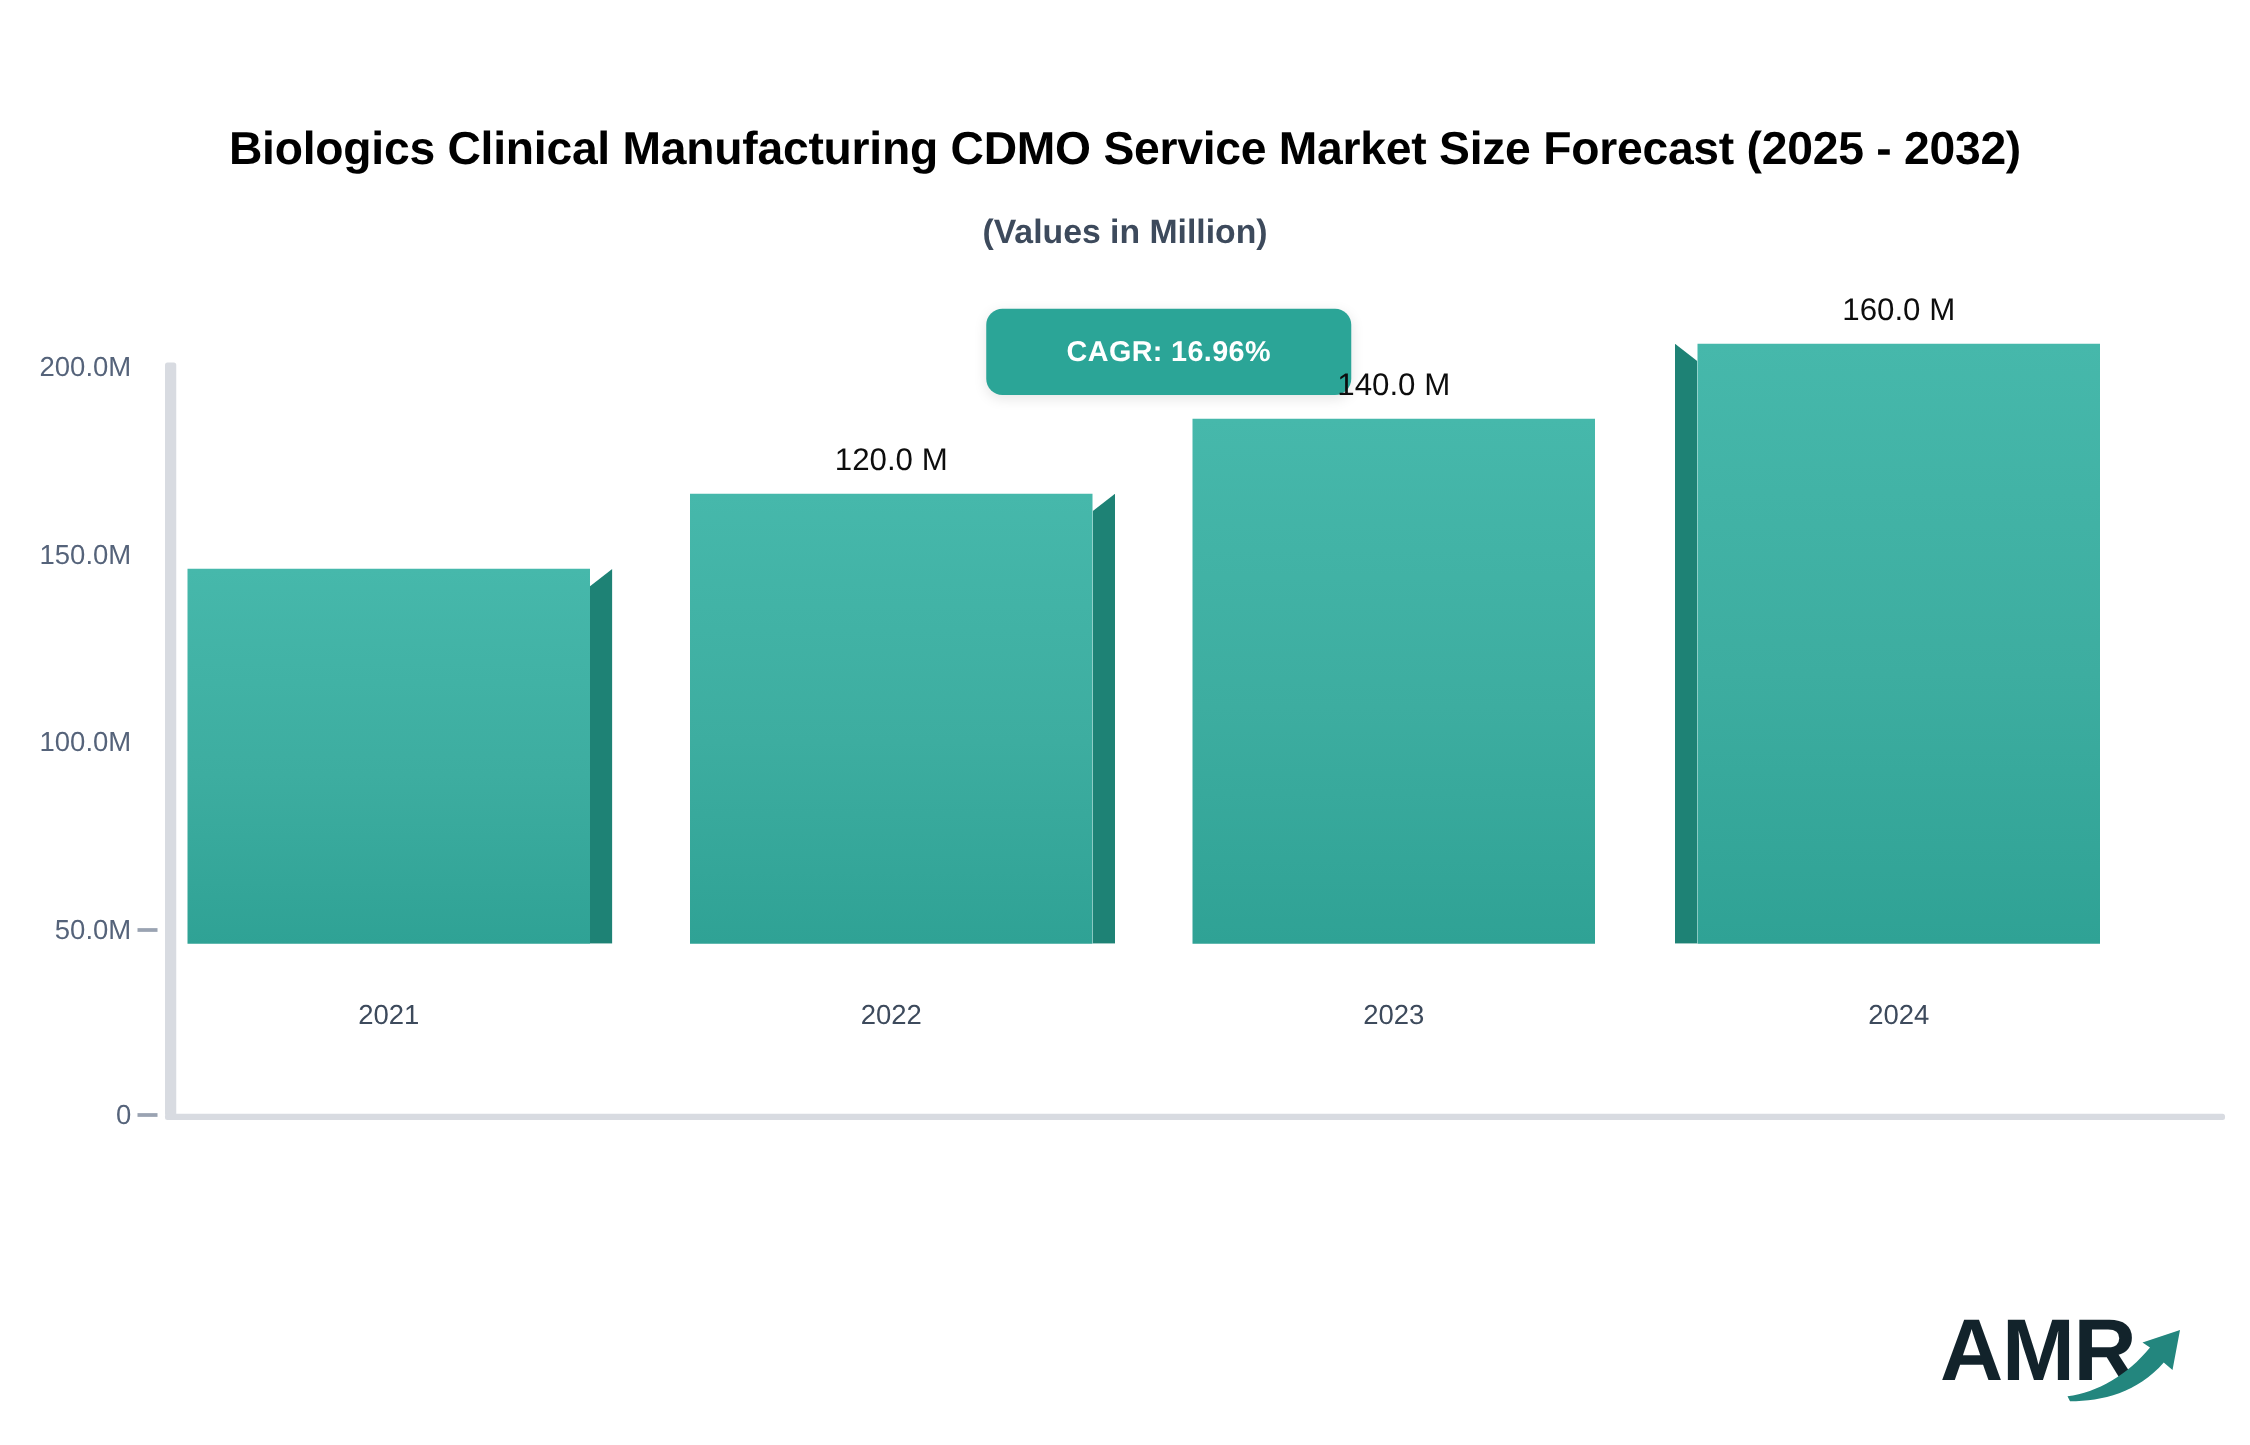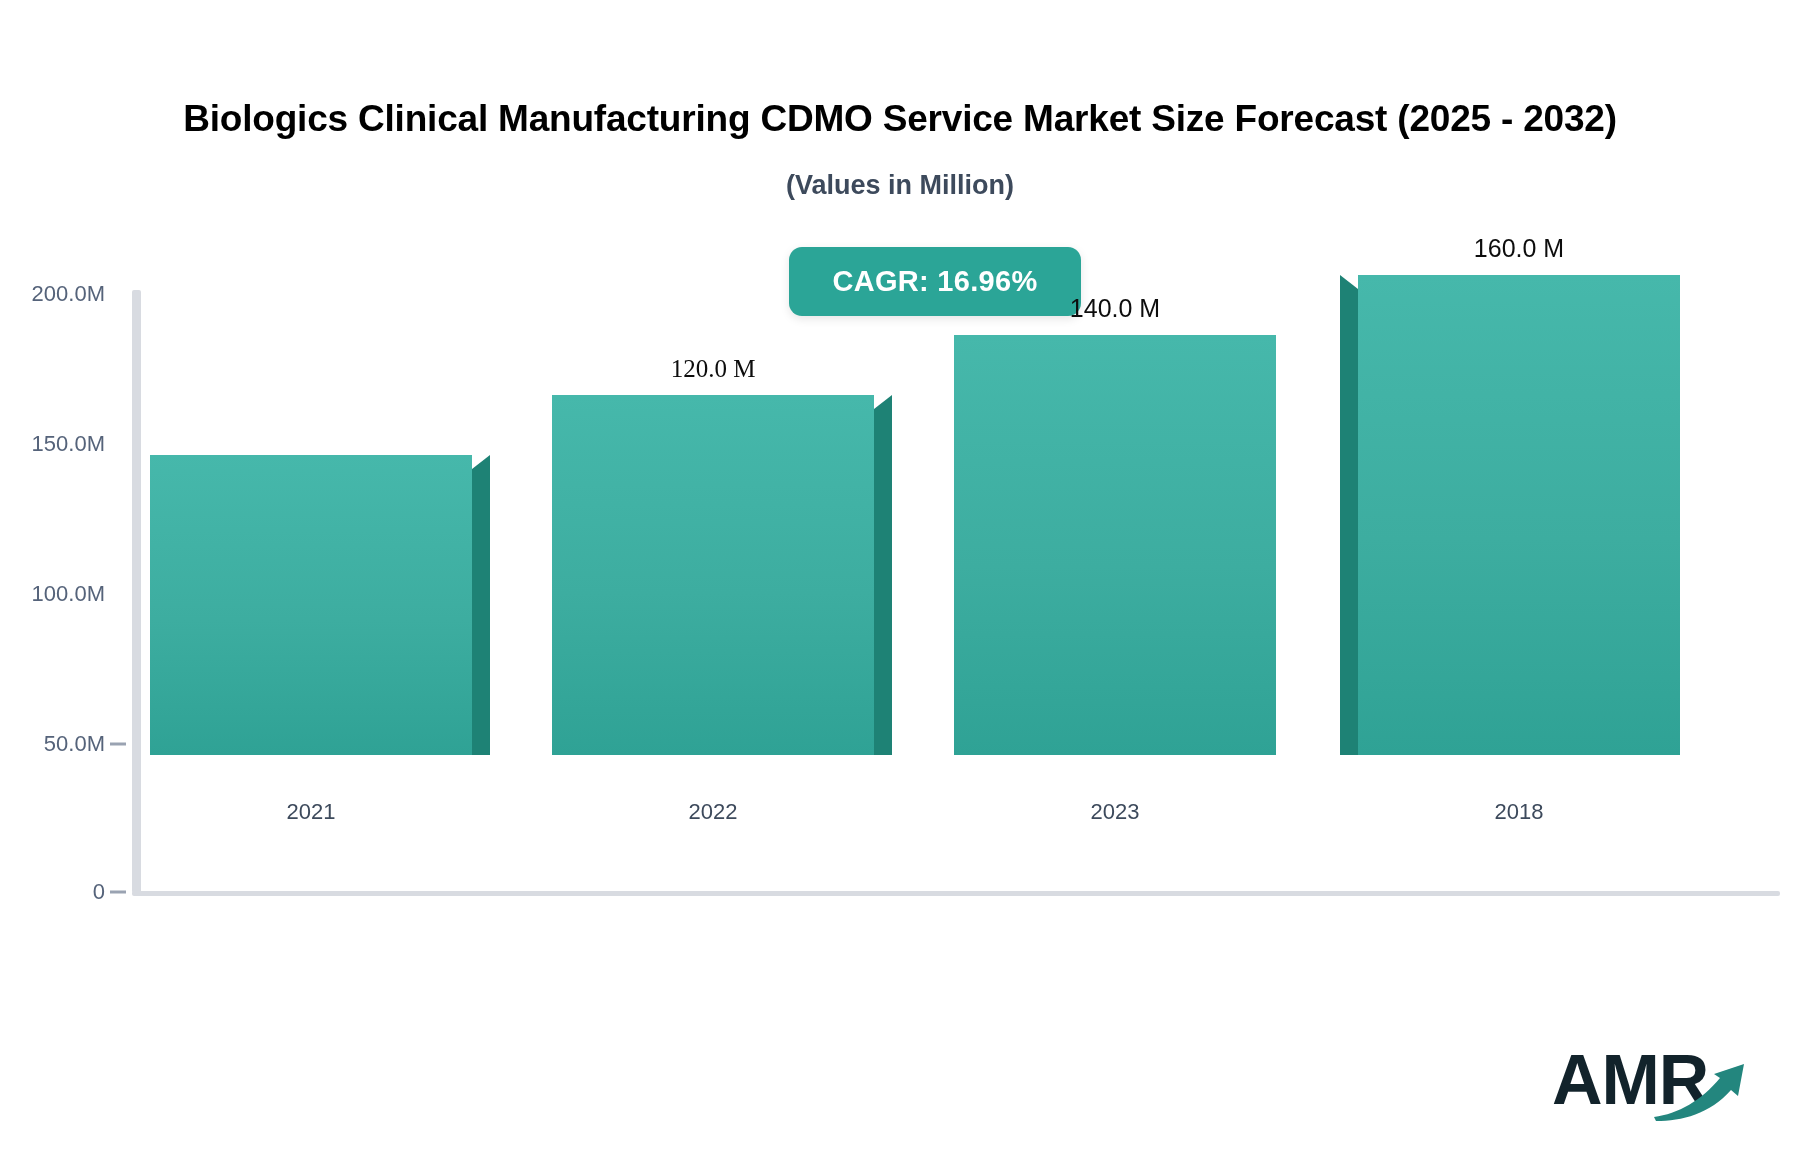"CAGR: 16.96%" #cagr-badge .cagr-text { font-size: 29px -> 23px }
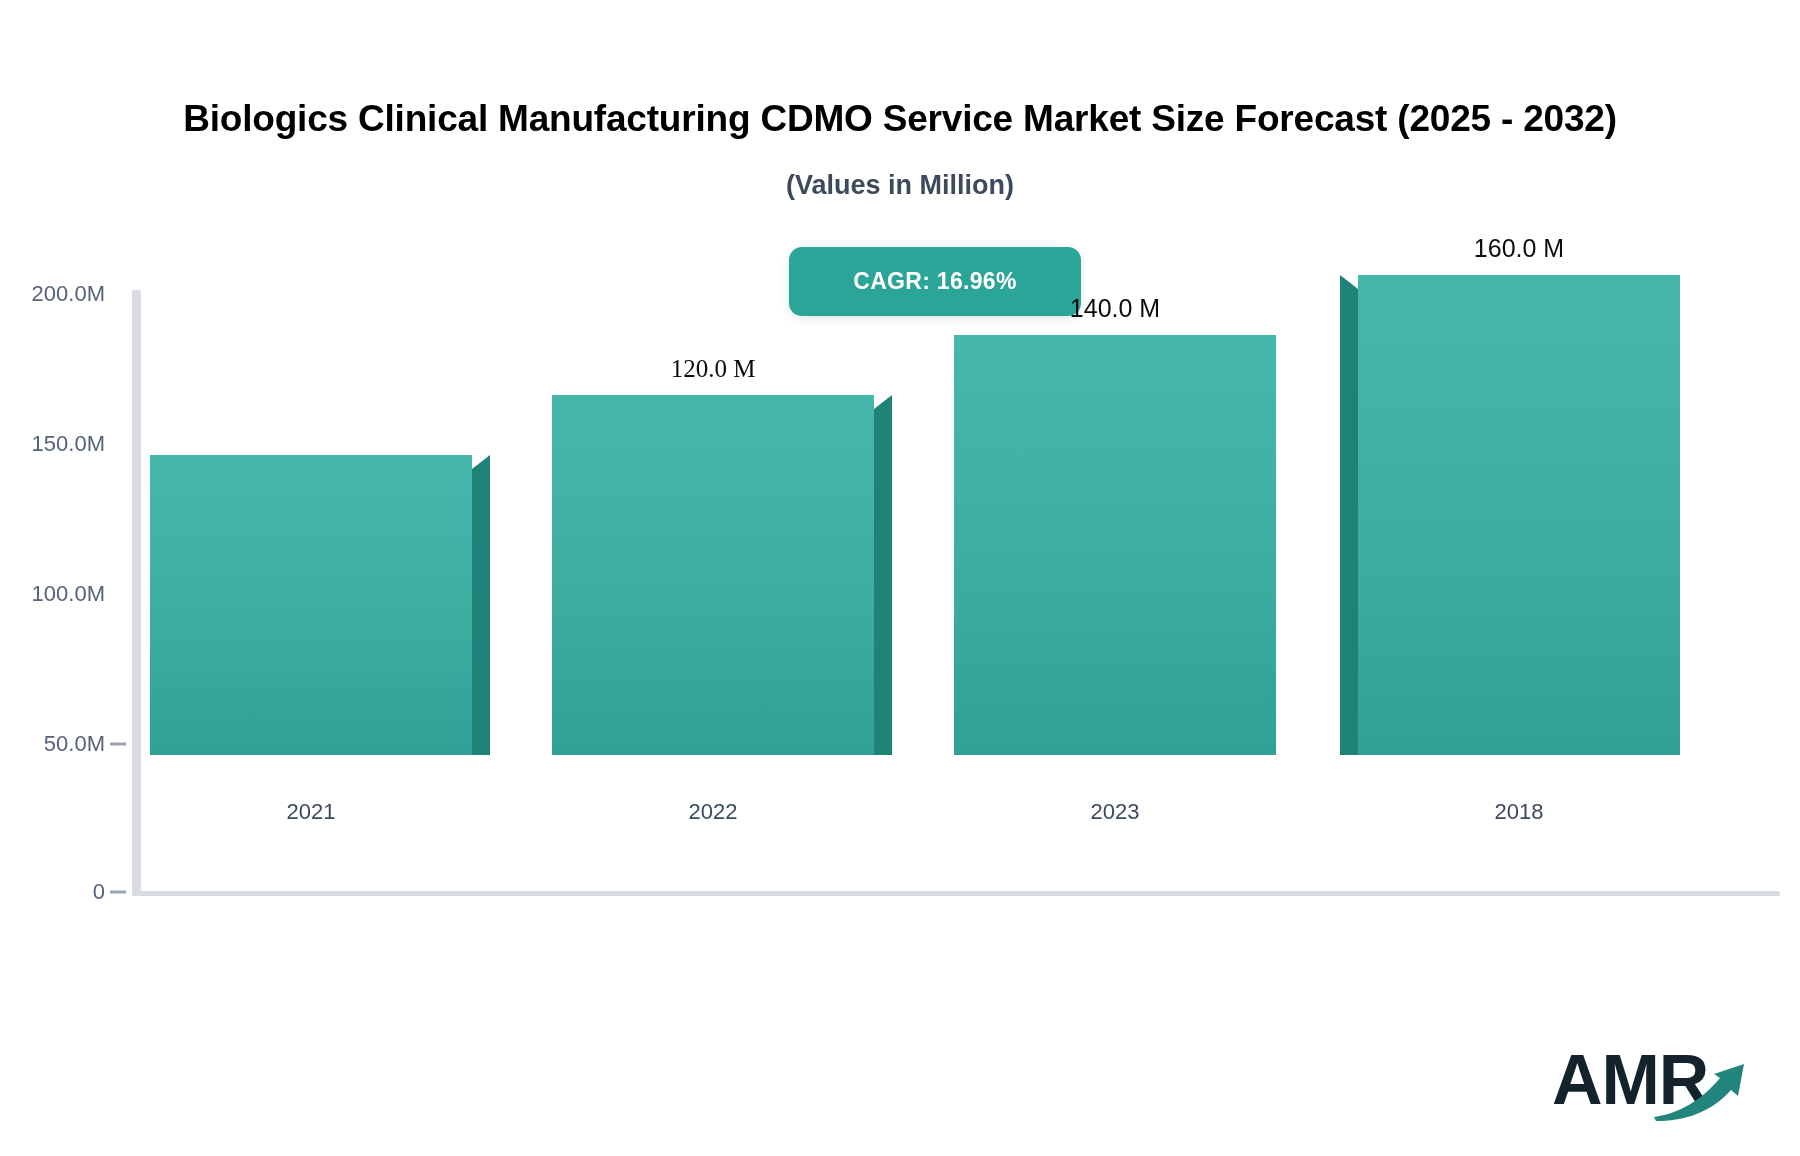"120.0 M" div.bar-value { font-family: Liberation Serif, serif -> none }
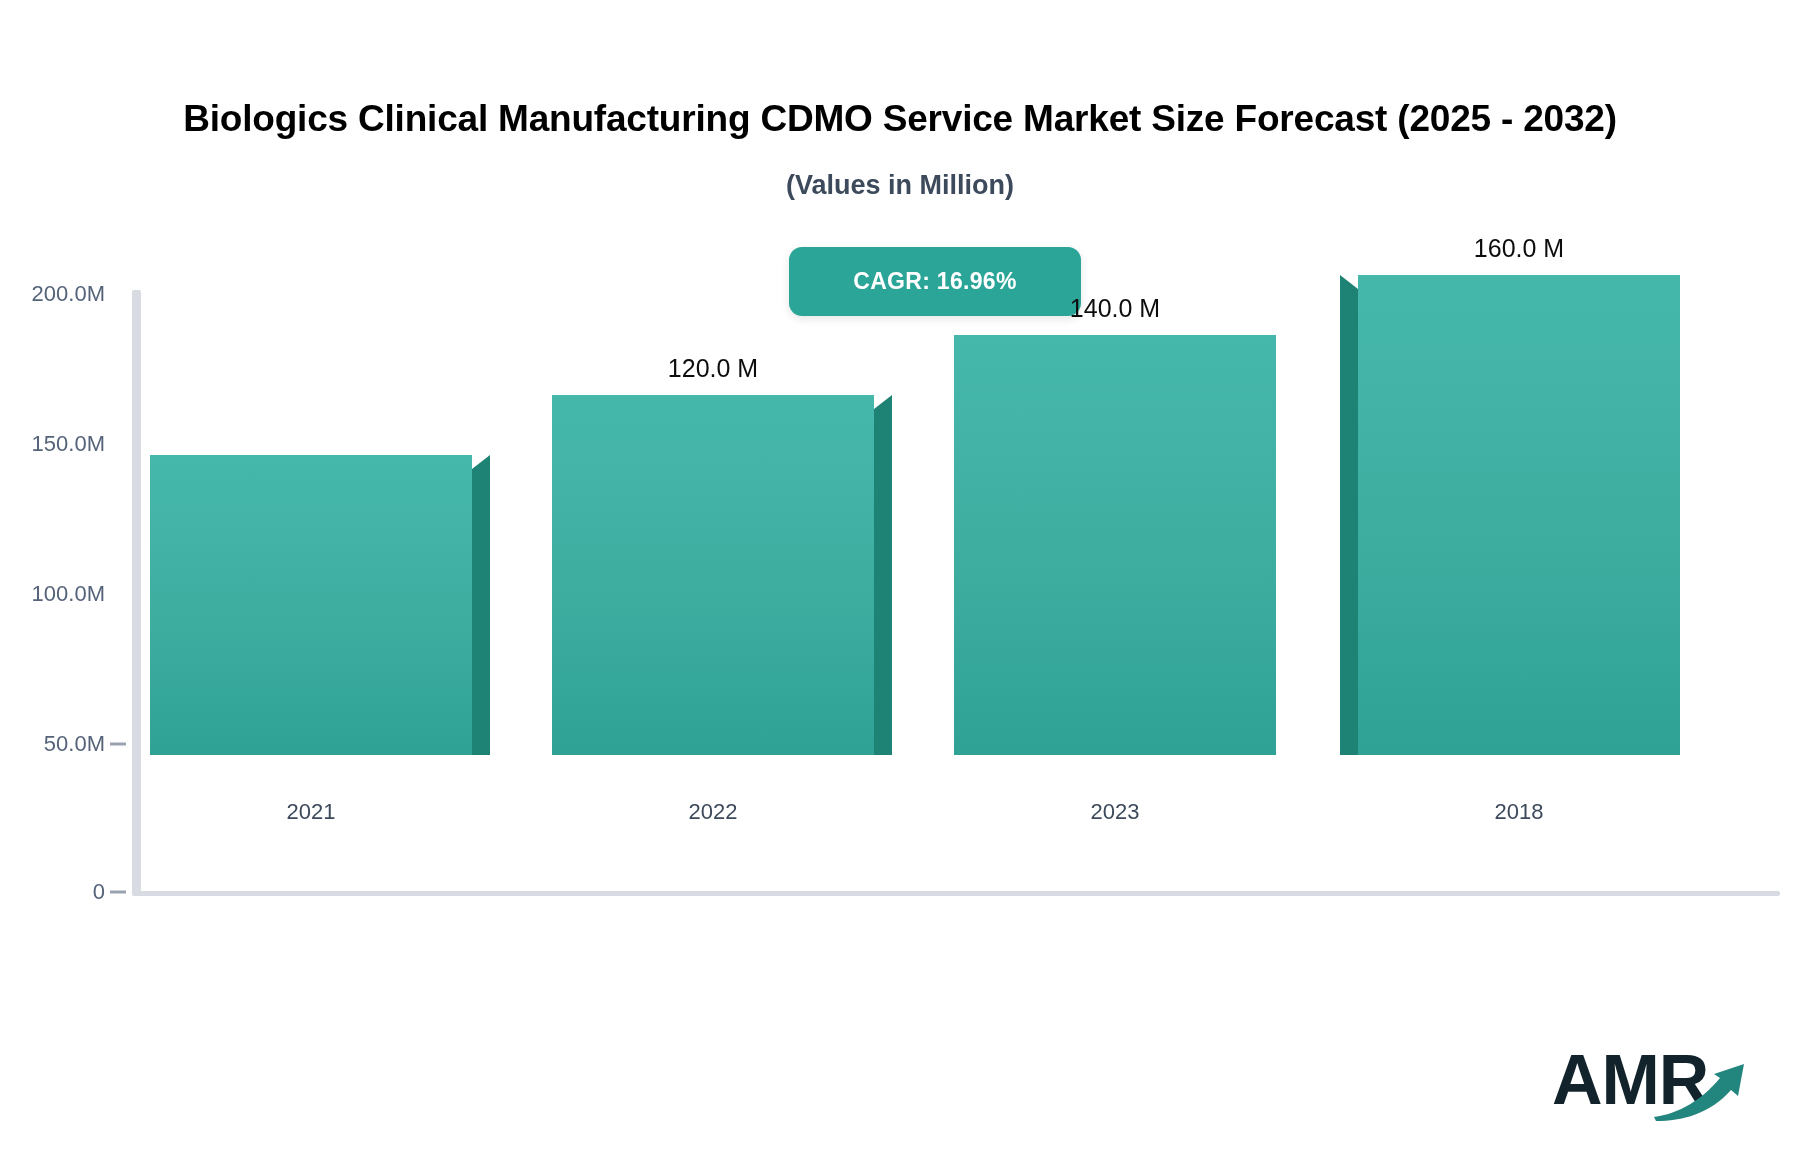"2018" div.bar-xlabel { text: 2018 -> 2024 }
